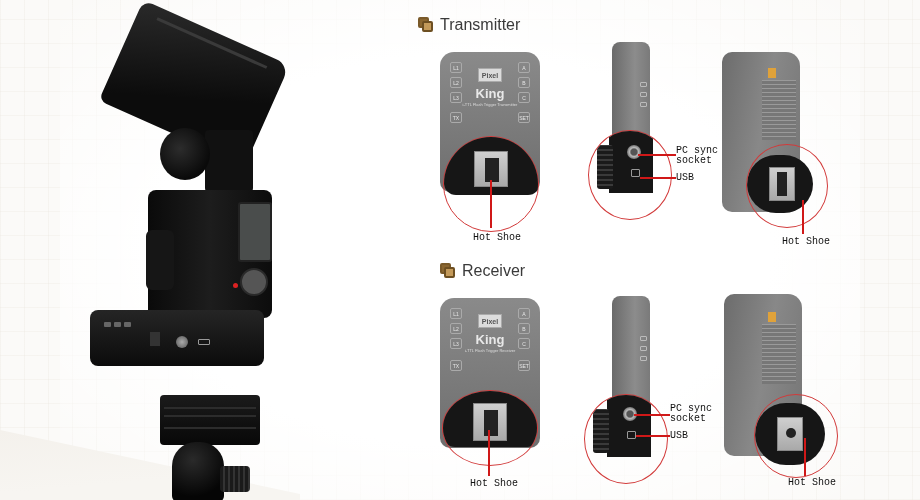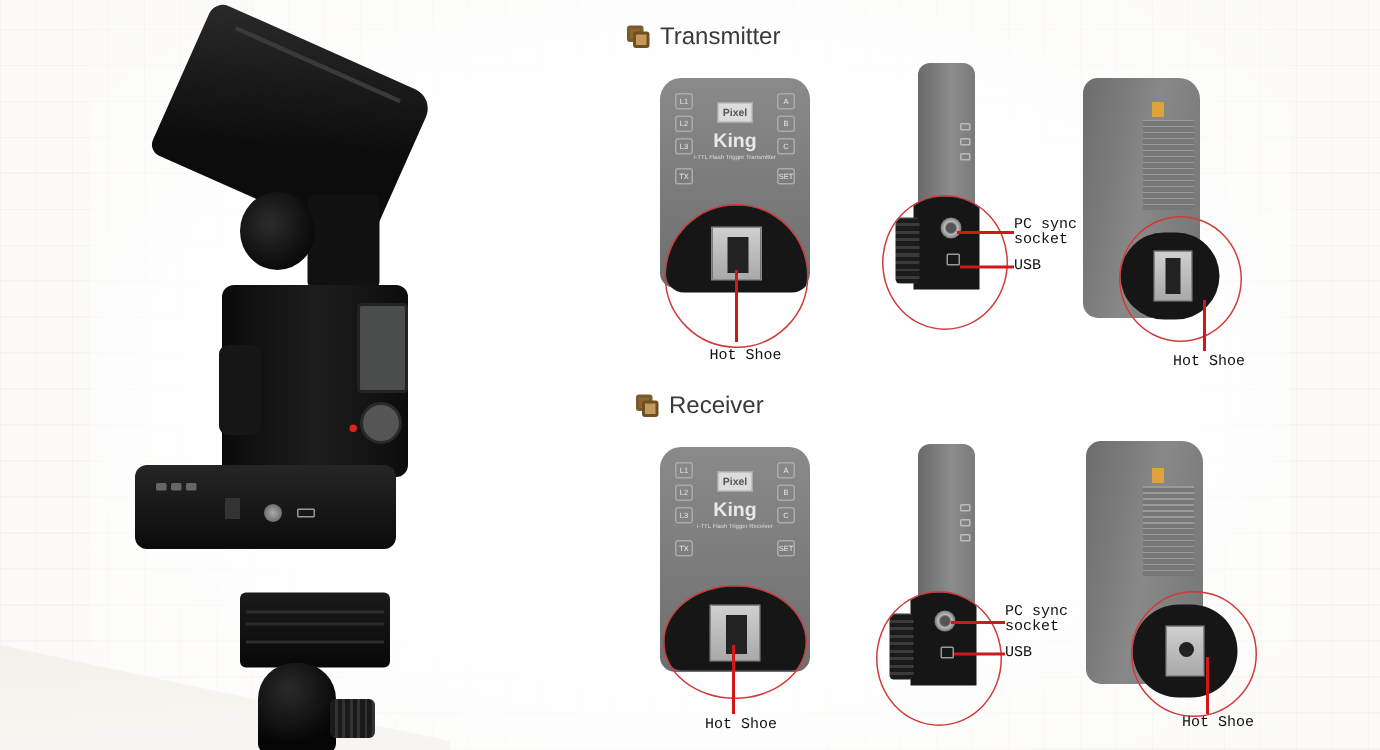"Receiver" div.section-title { left: 424px -> 440px }
